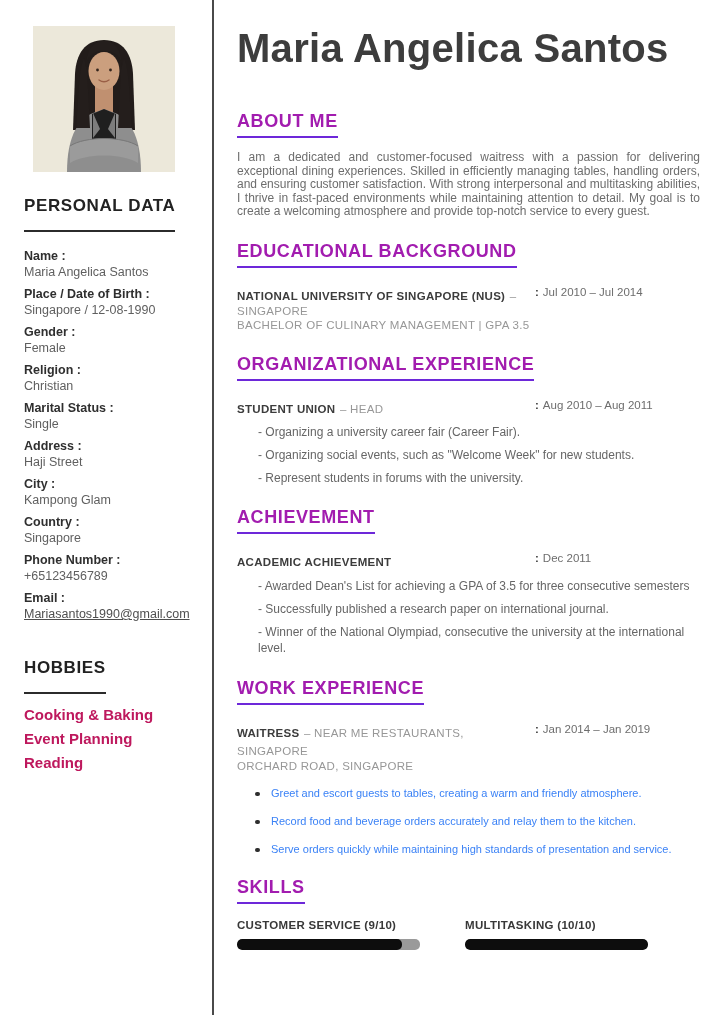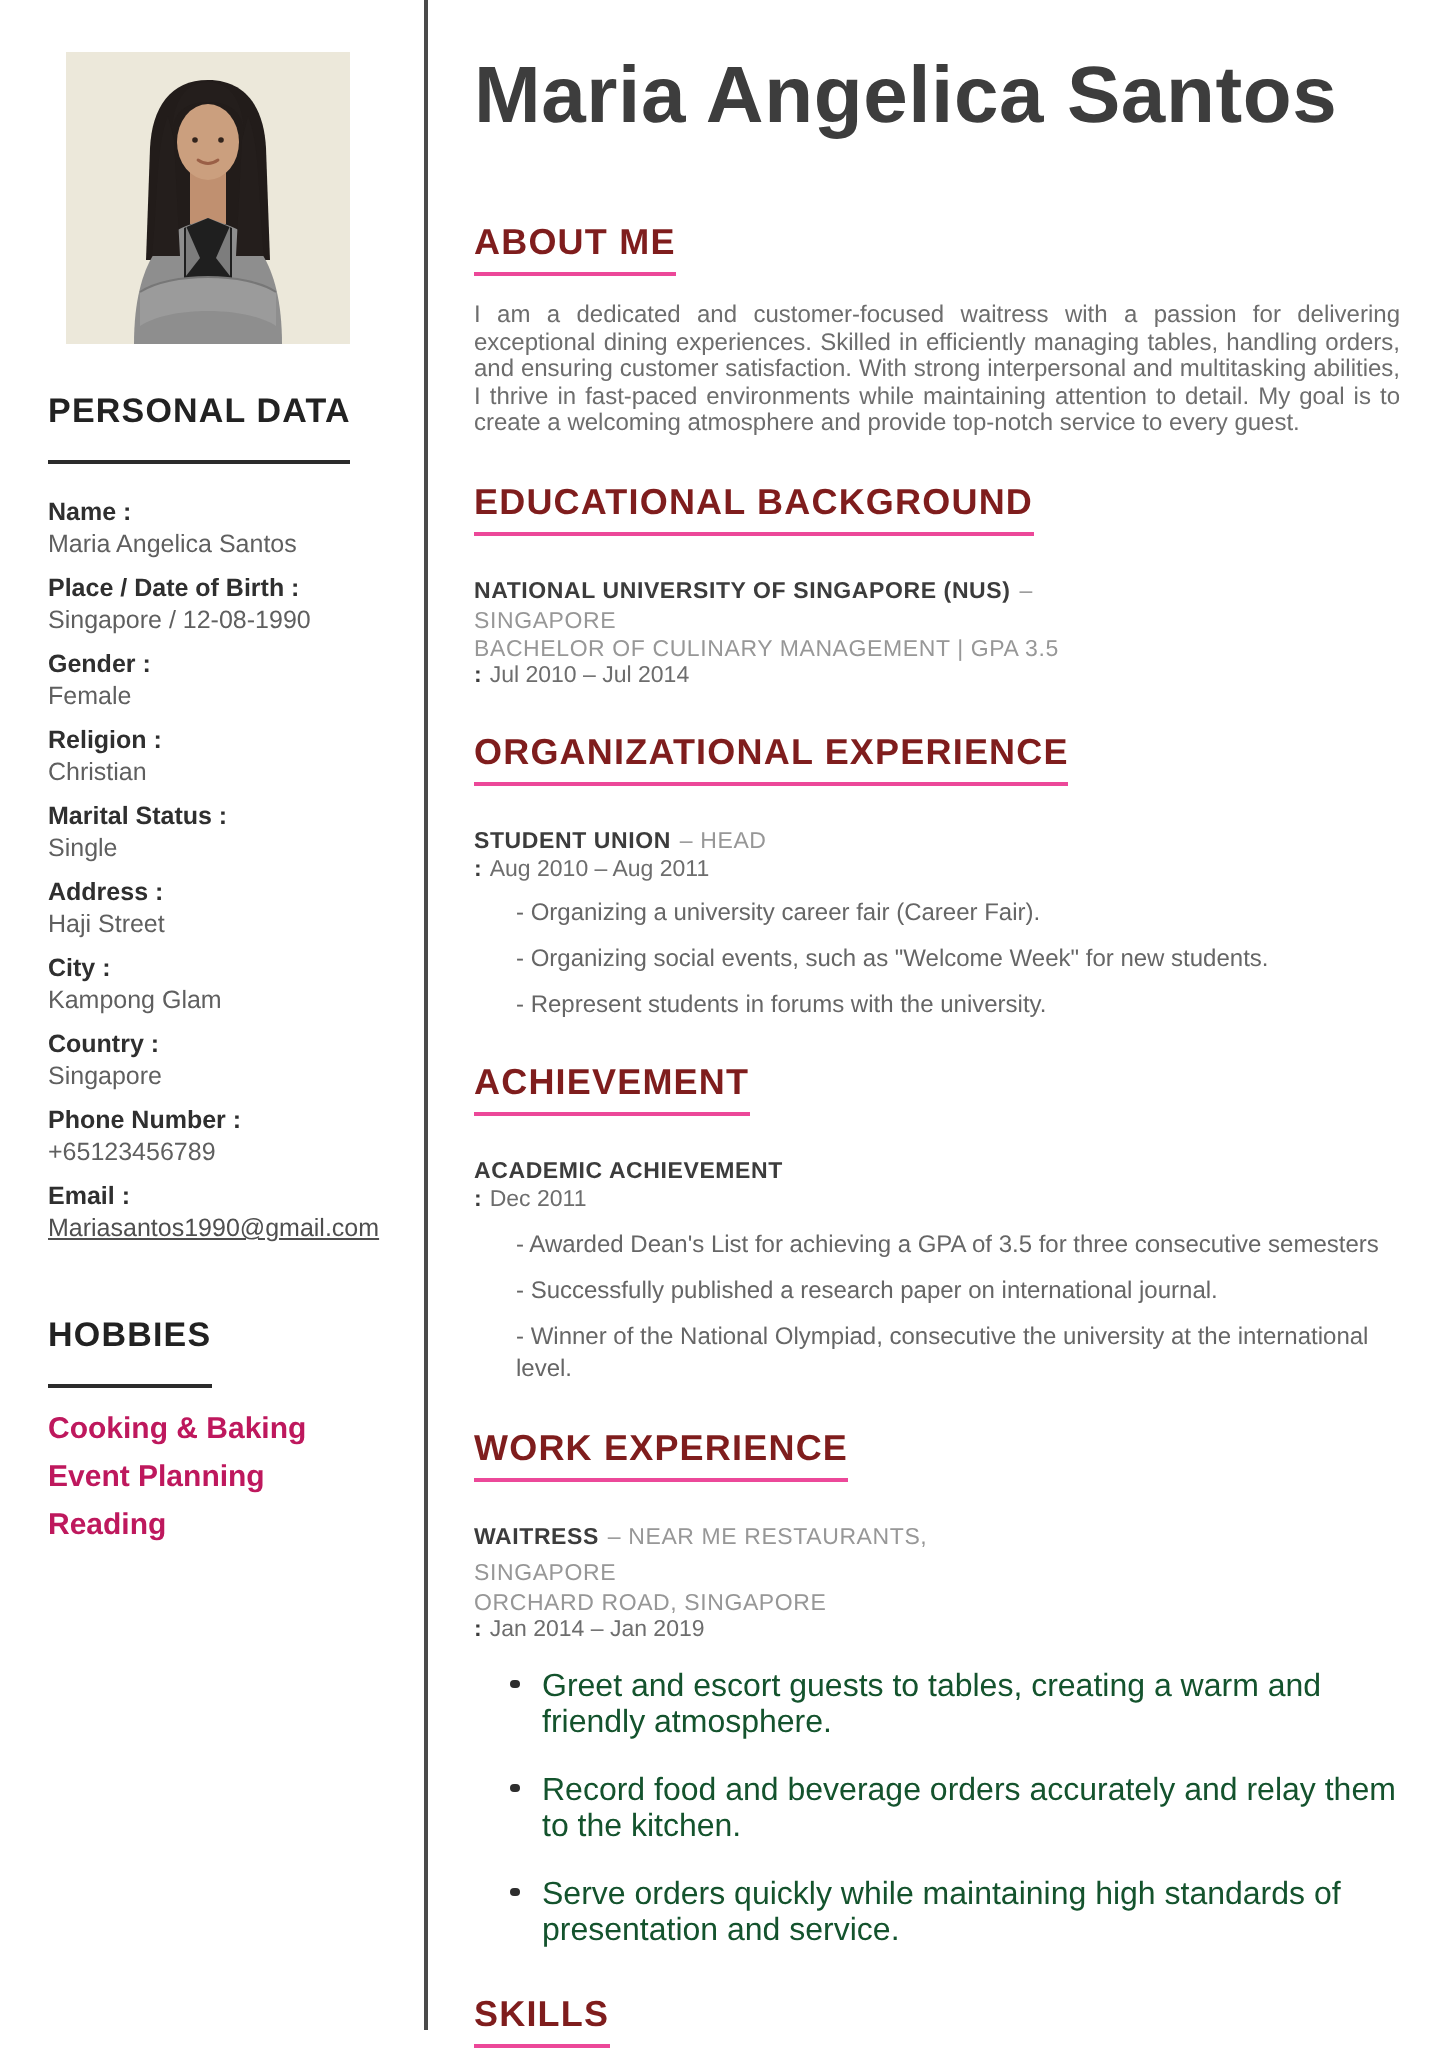"ABOUT ME" .sec-heading { border-bottom: 2px solid #ec4899 -> 2px solid #6d28d9; color: #7f1d1d -> #a21caf }
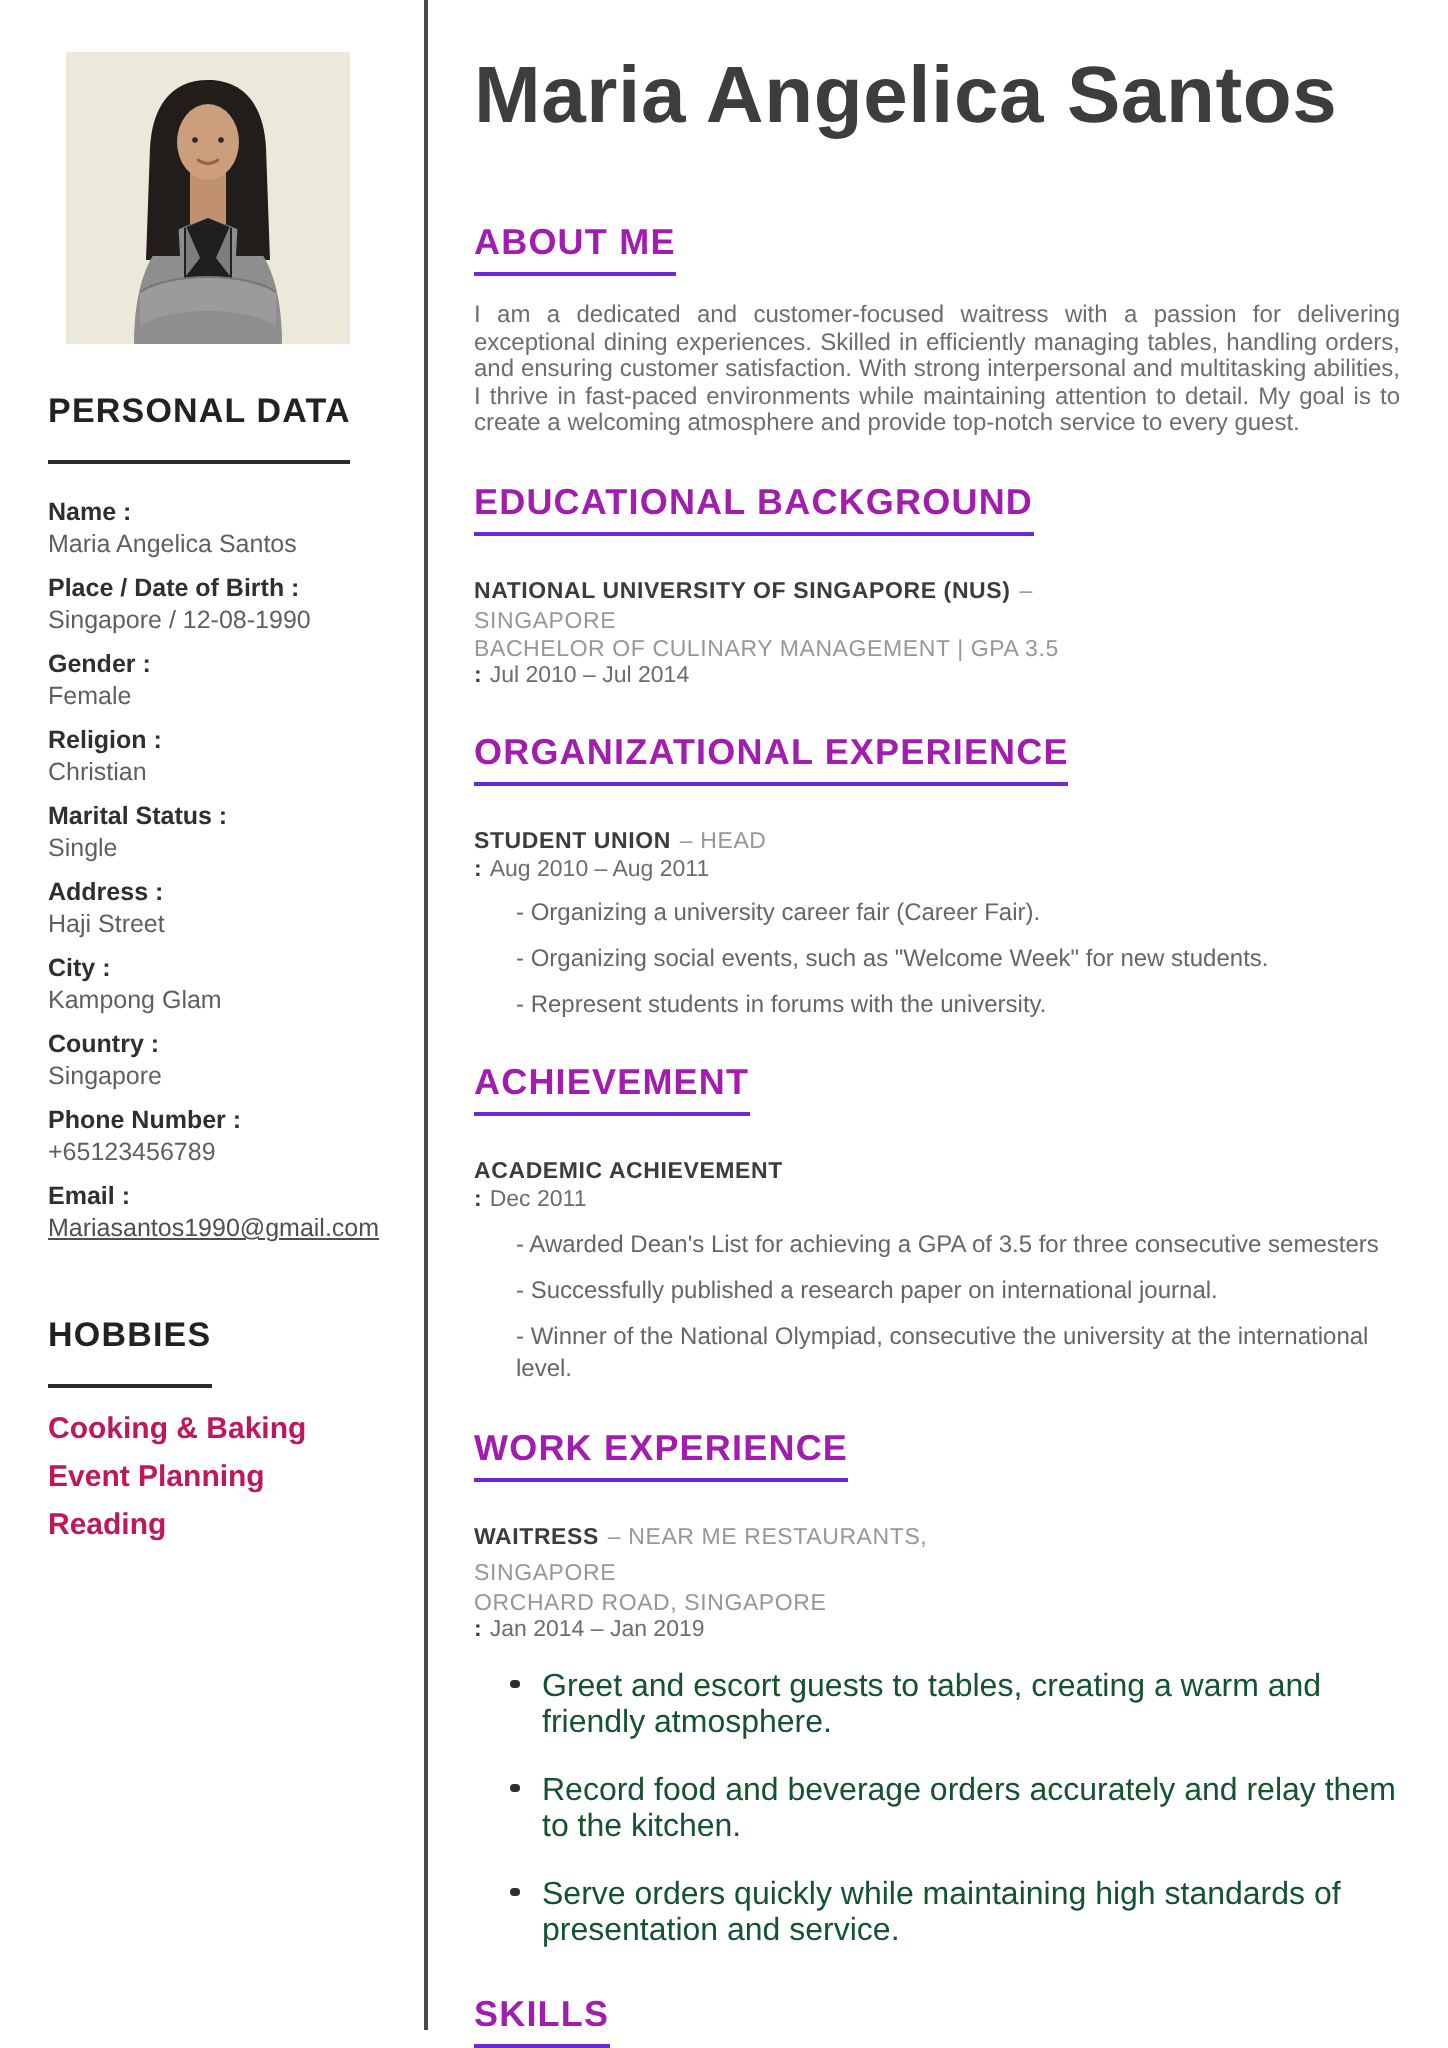"NATIONAL UNIVERSITY OF SINGAPORE (NUS)" .entry { flex-direction: column -> none }
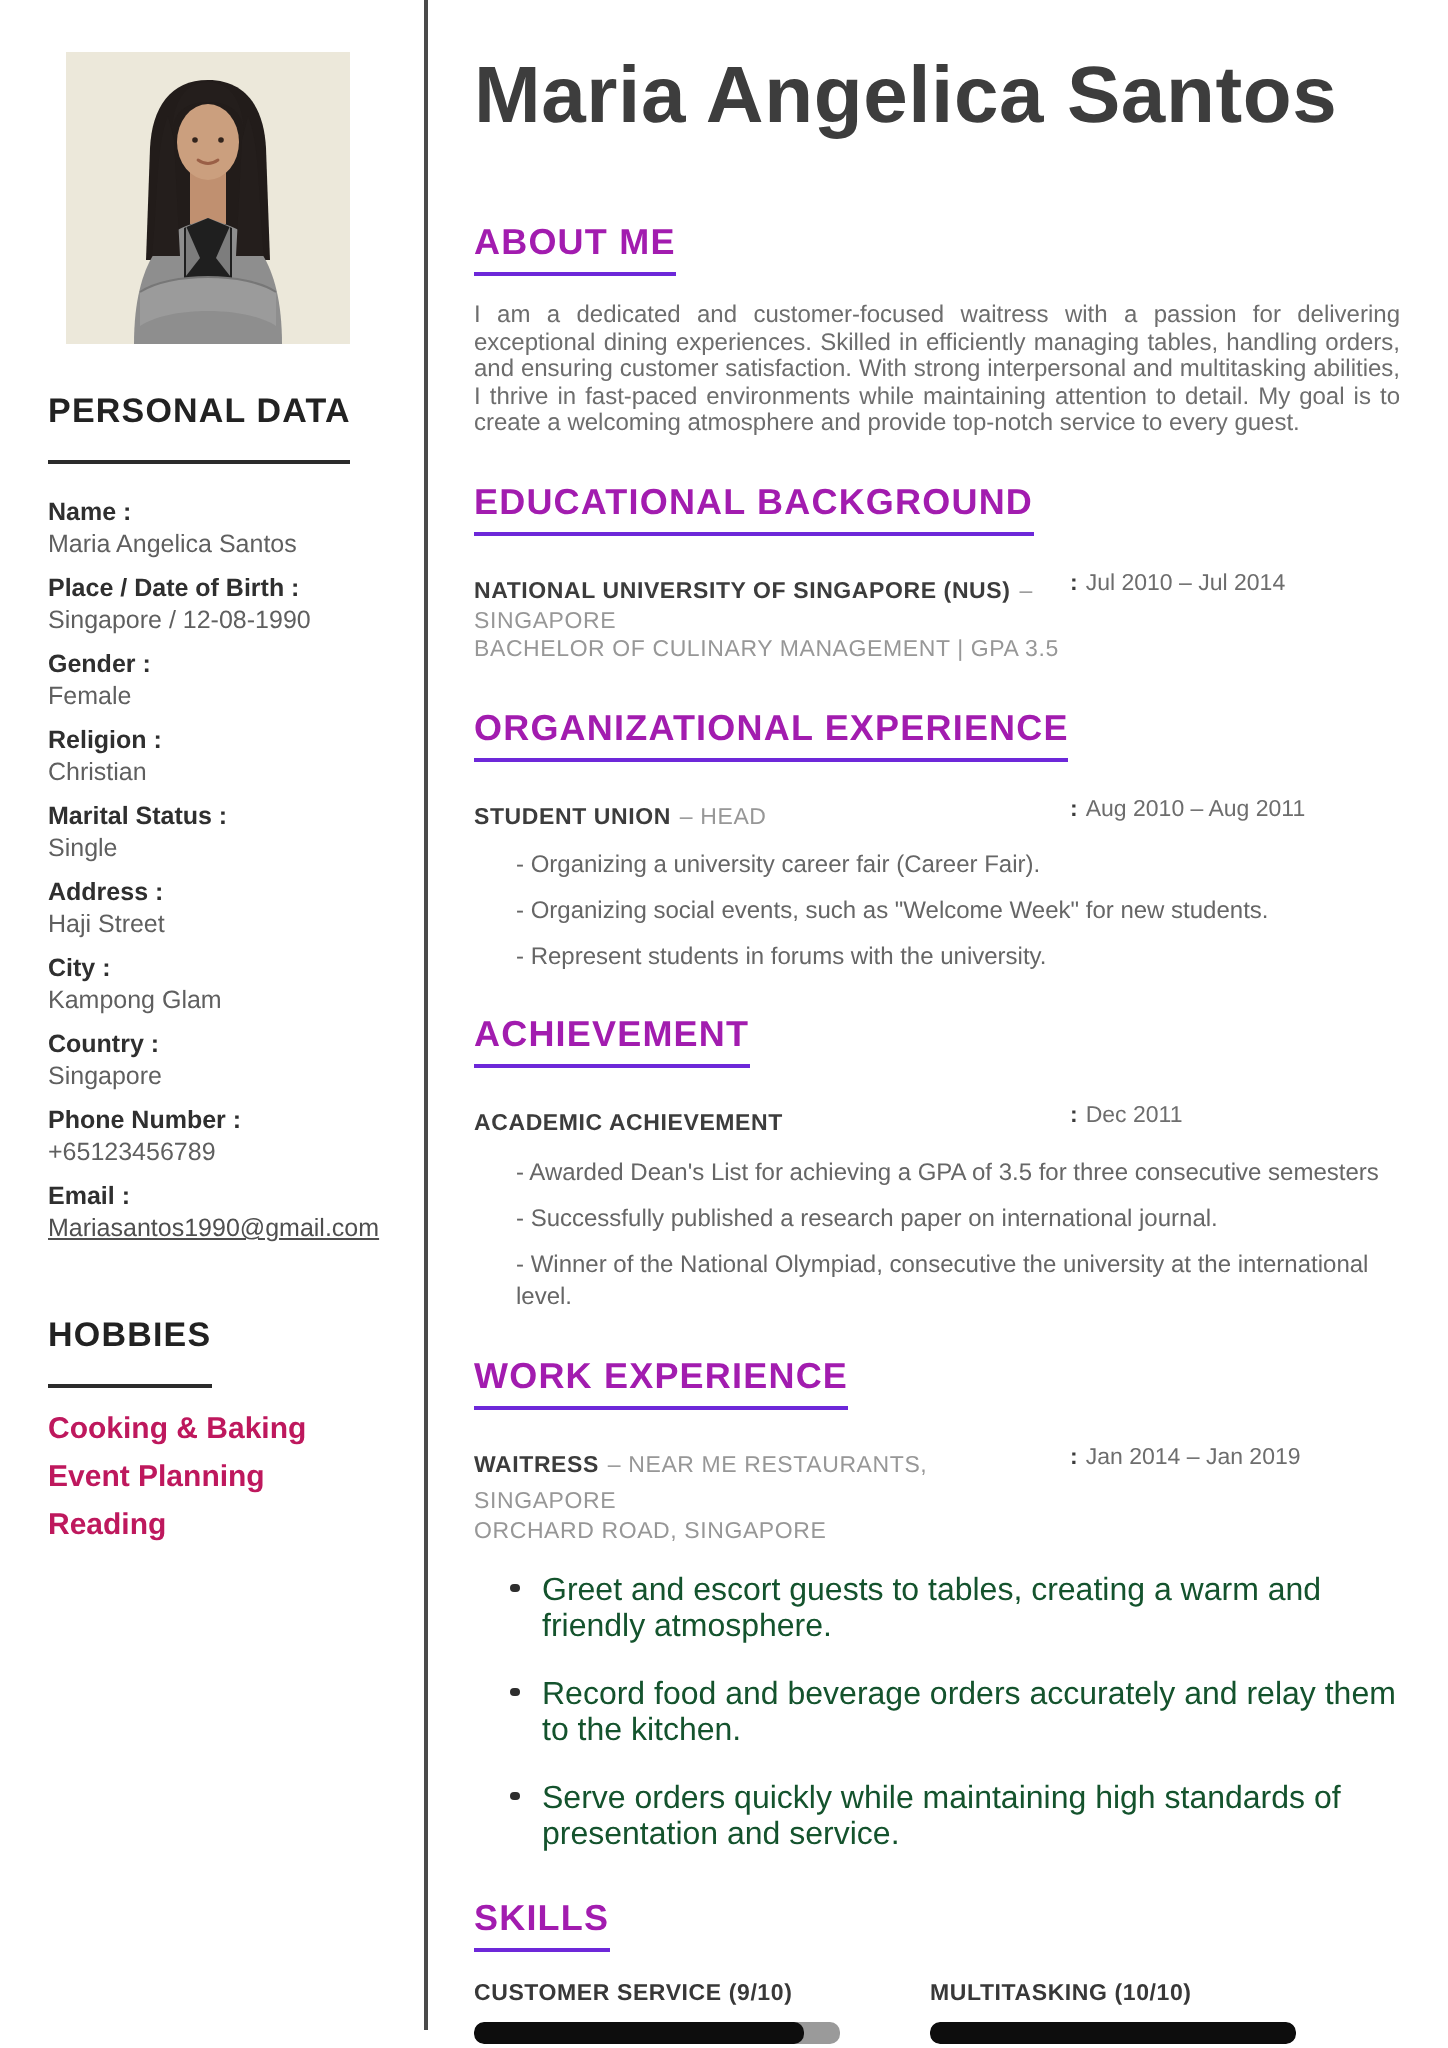"Greet and escort guests to" ul.dot-list li { color: #14532d -> #3b82f6; font-size: 16px -> 11px }
